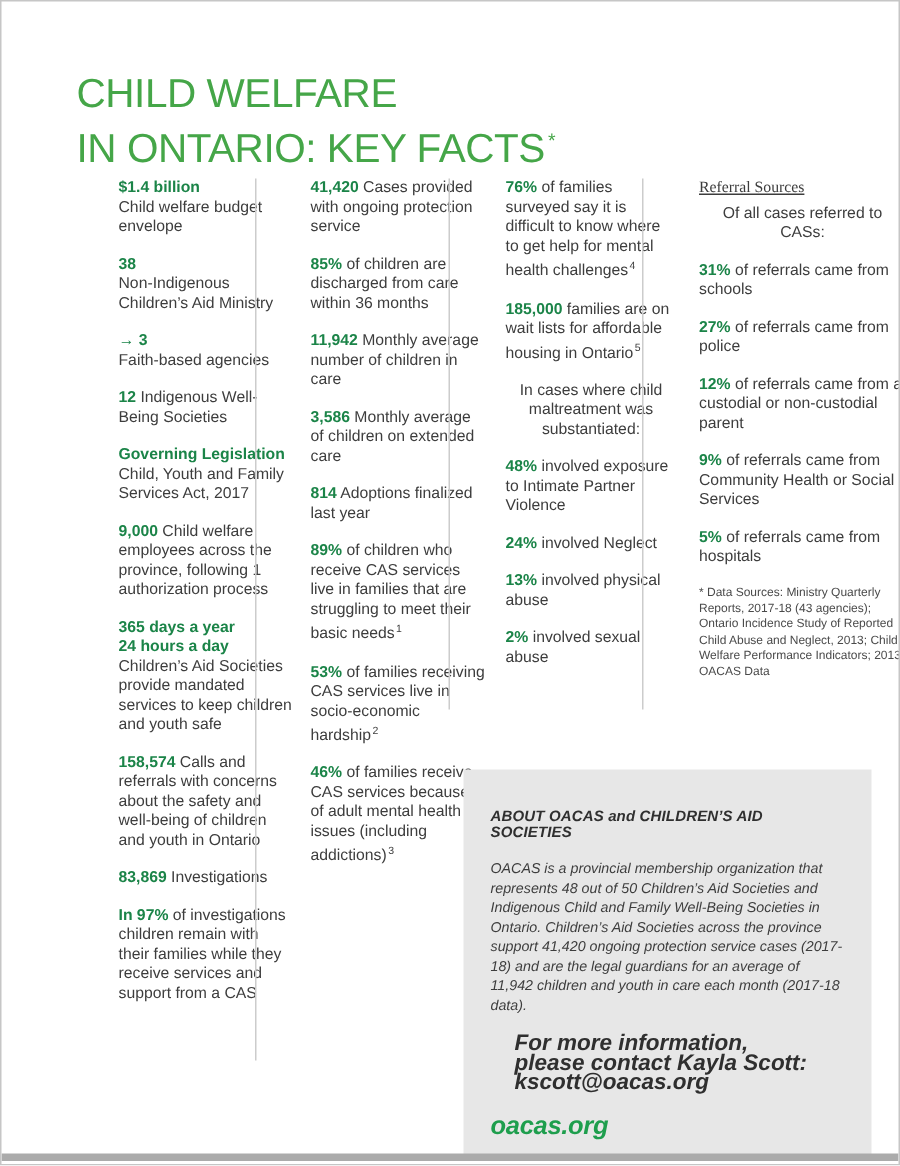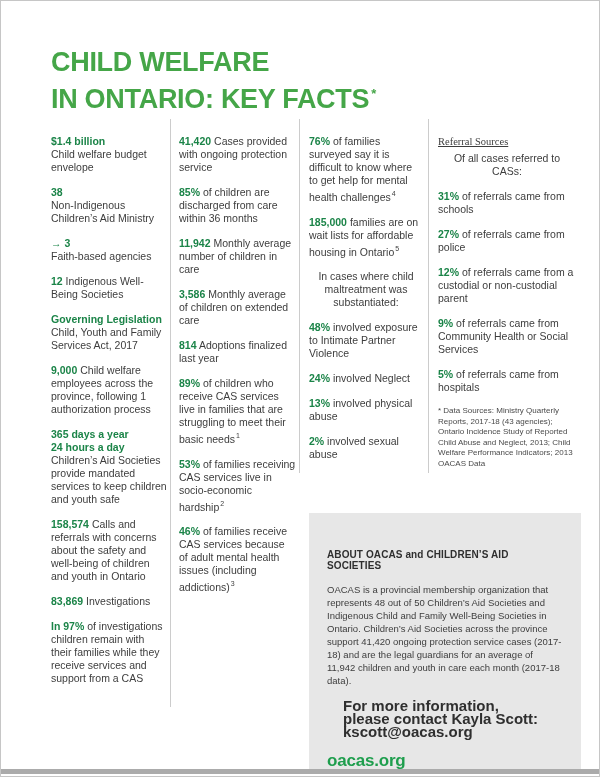"CHILD WELFARE" h1.title { font-weight: 700 -> 400 }
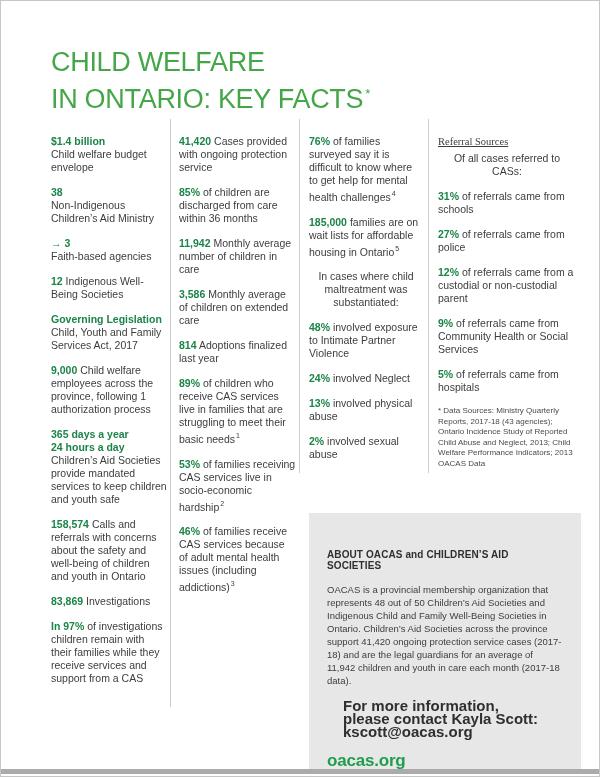"$1.4 billion" .col { margin-left: none -> 28px; top: 134px -> 118px }
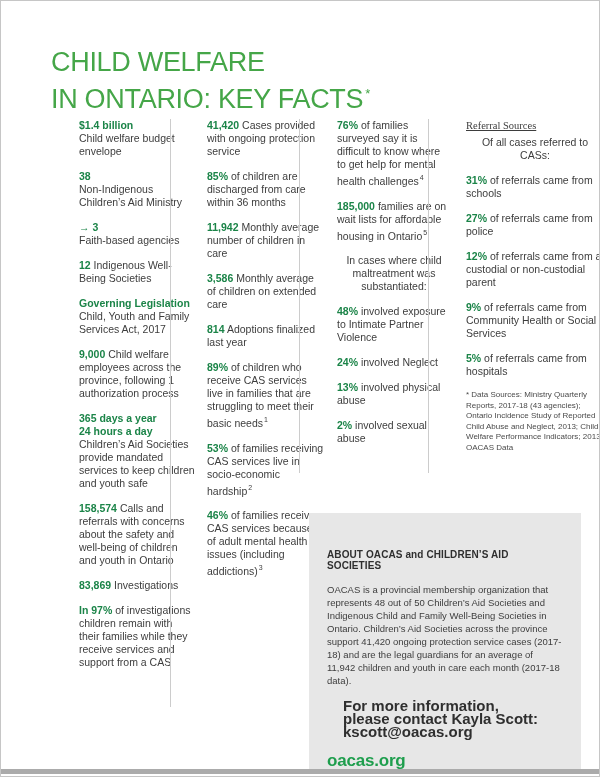"ABOUT OACAS and CHILDREN’S AID" .about { font-style: none -> italic; padding: 36px 18px 14px 18px -> 26px 18px 14px 18px }
